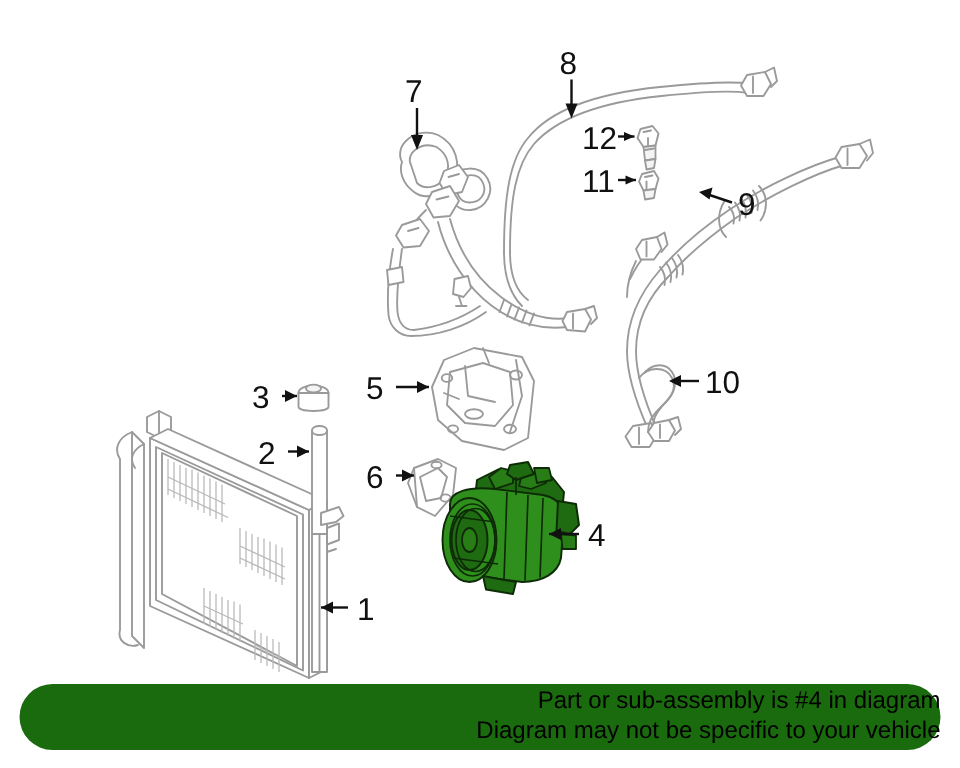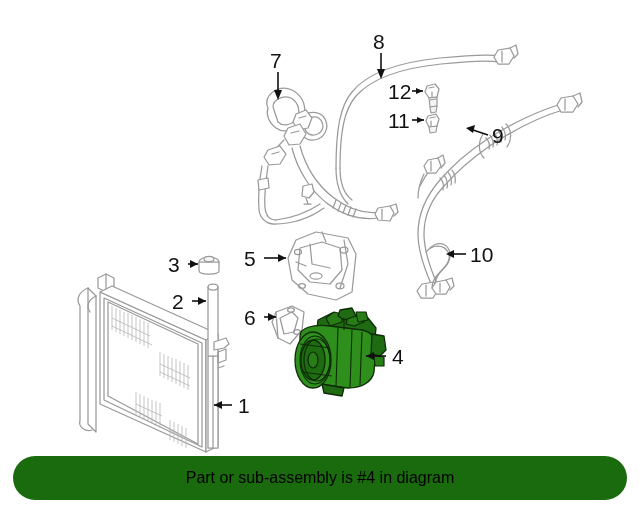"Part or sub-assembly is #4" #footer-banner { align-items: center -> flex-end }
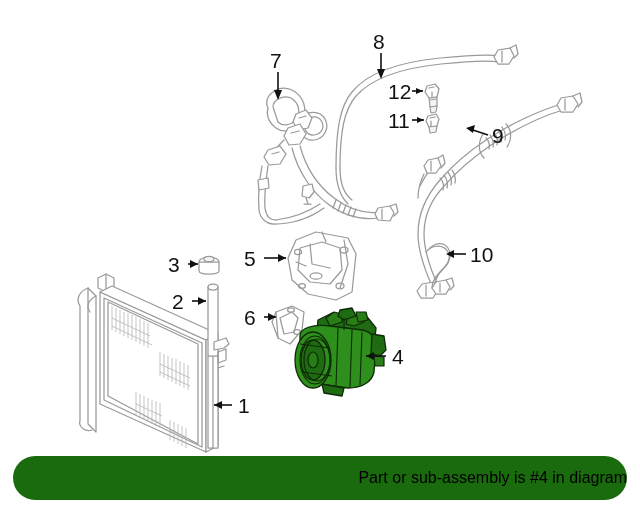"Diagram may not be specific" div.banner-line { html: none -> <div>Diagram may not be specific to your vehicle</div> }
